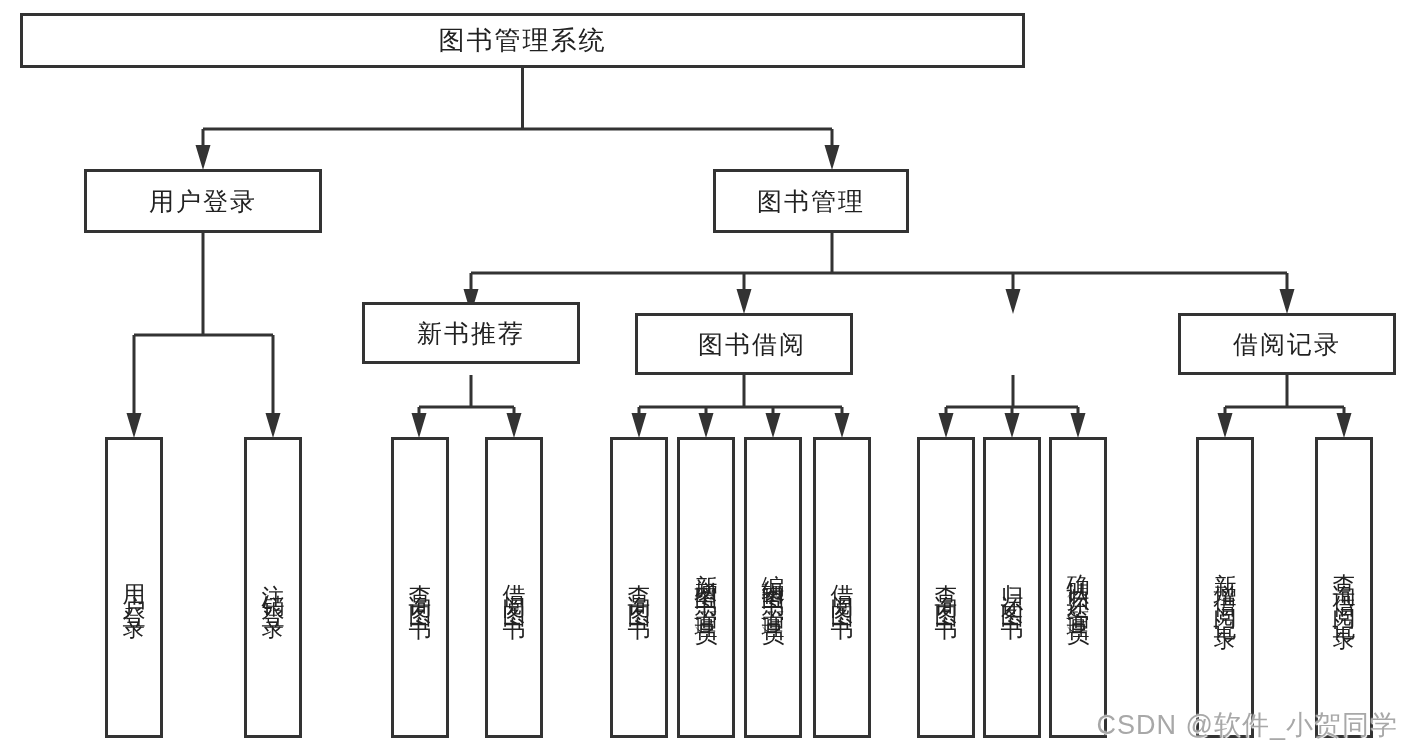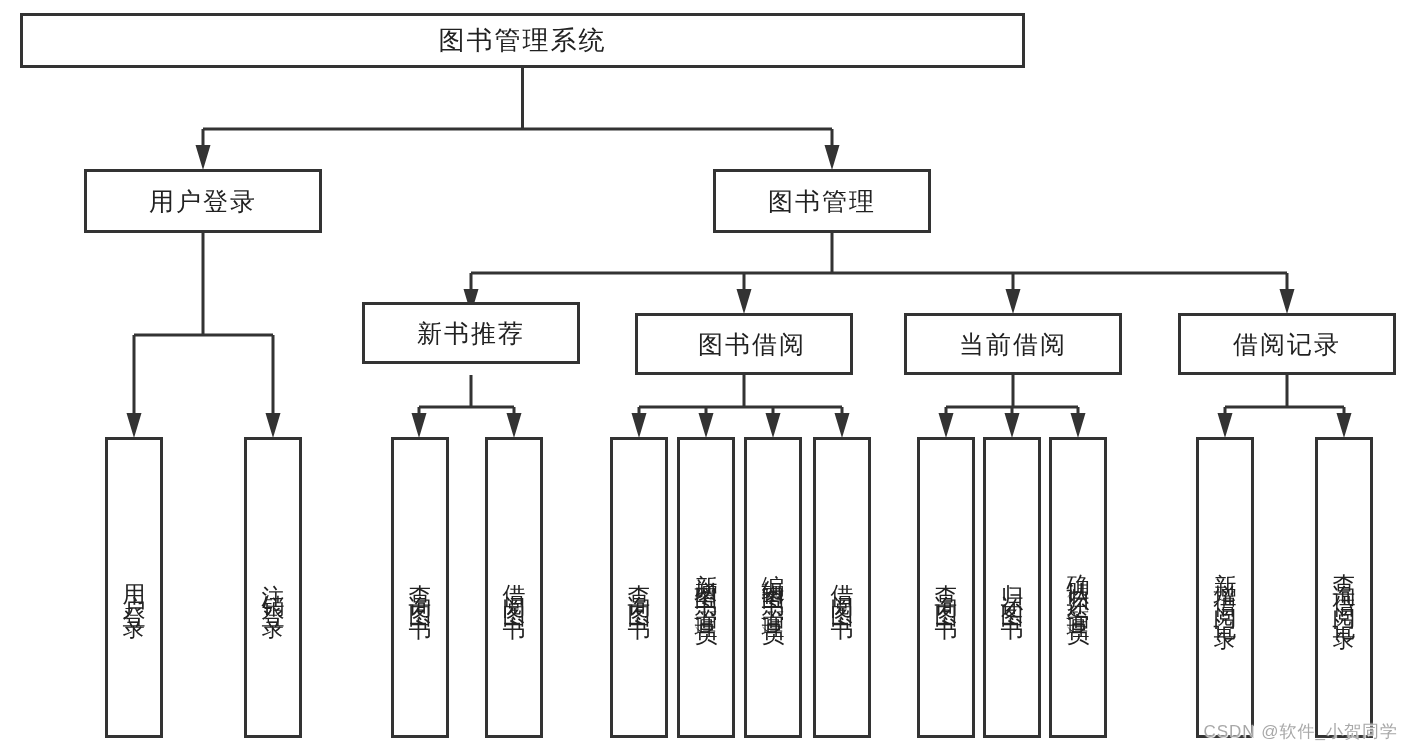"图书管理" div.node { width: 218px -> 196px }
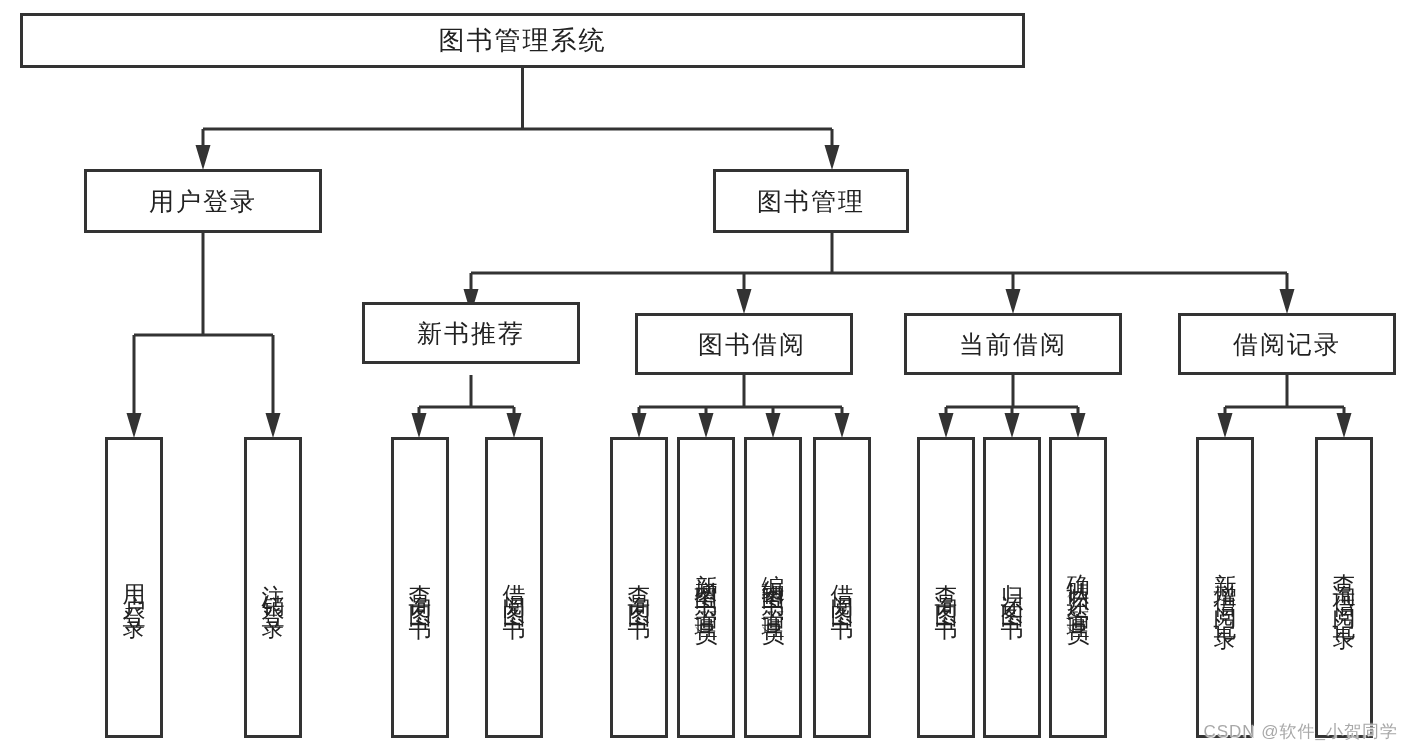"当前借阅" div.node { html: <div>当前借阅</div> -> none }
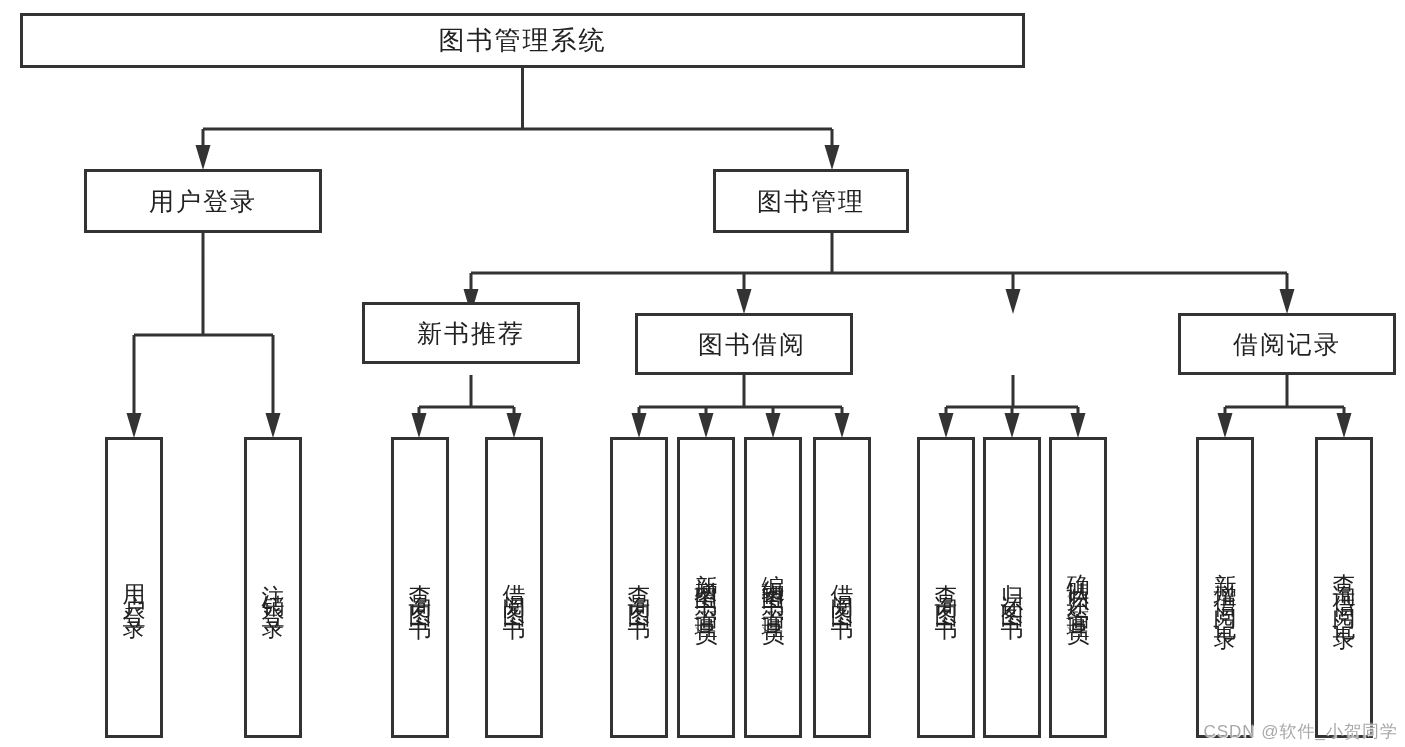"CSDN @软件_小贺同学" .watermark { font-size: 17px -> 27px }
